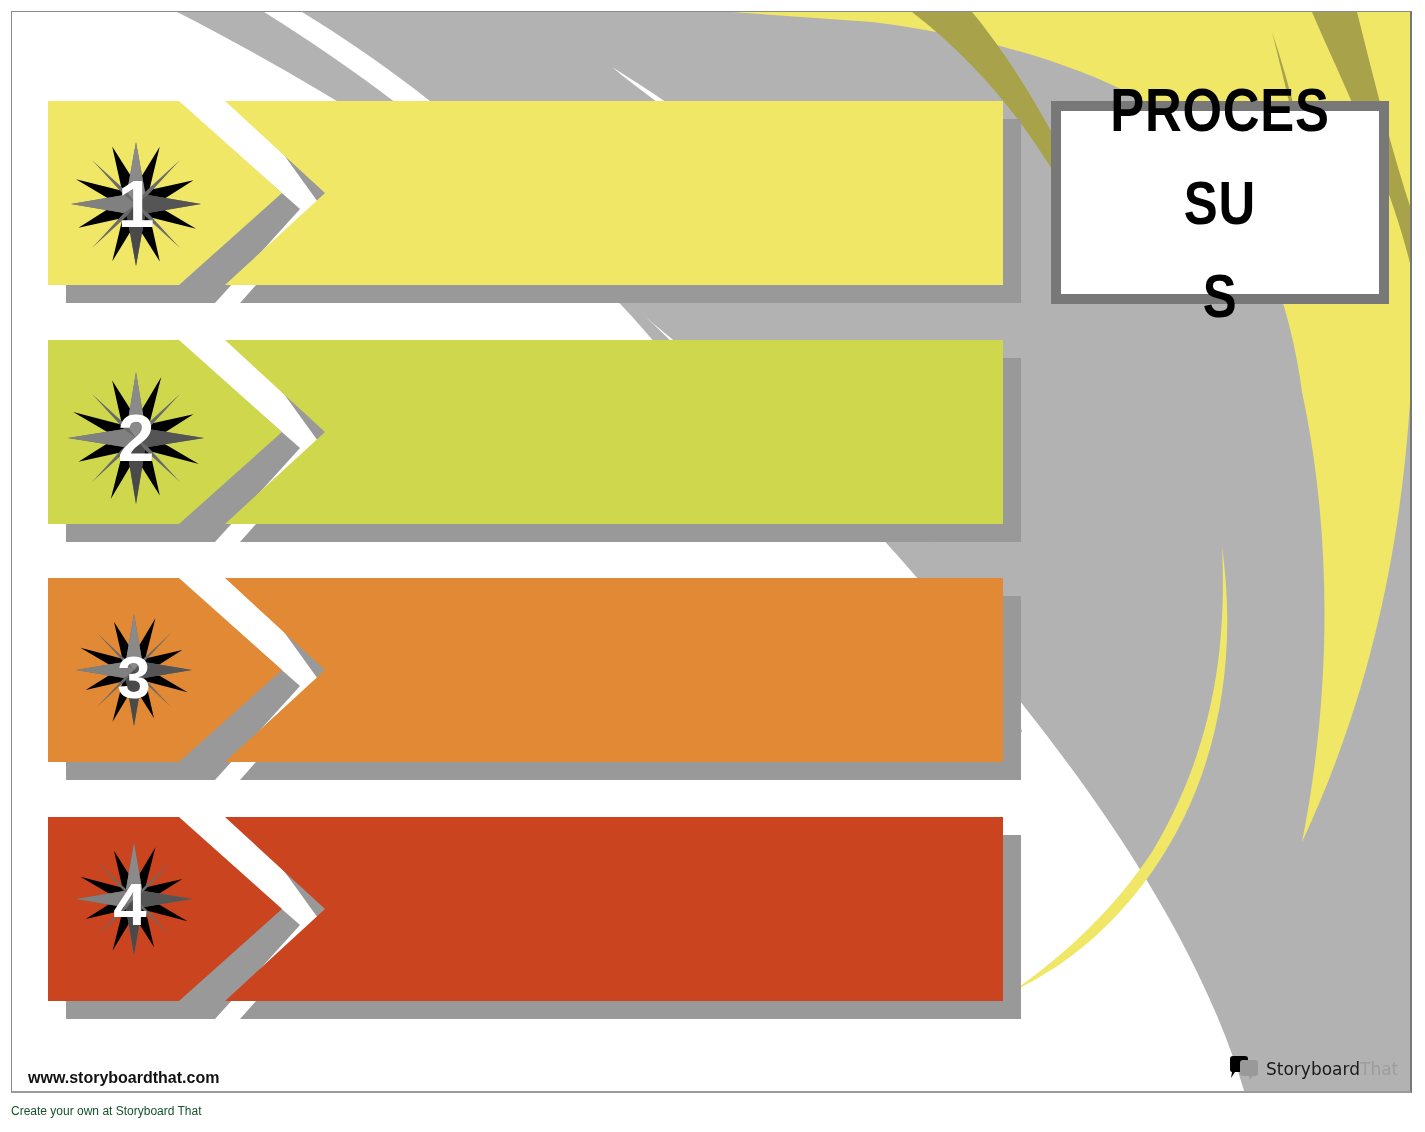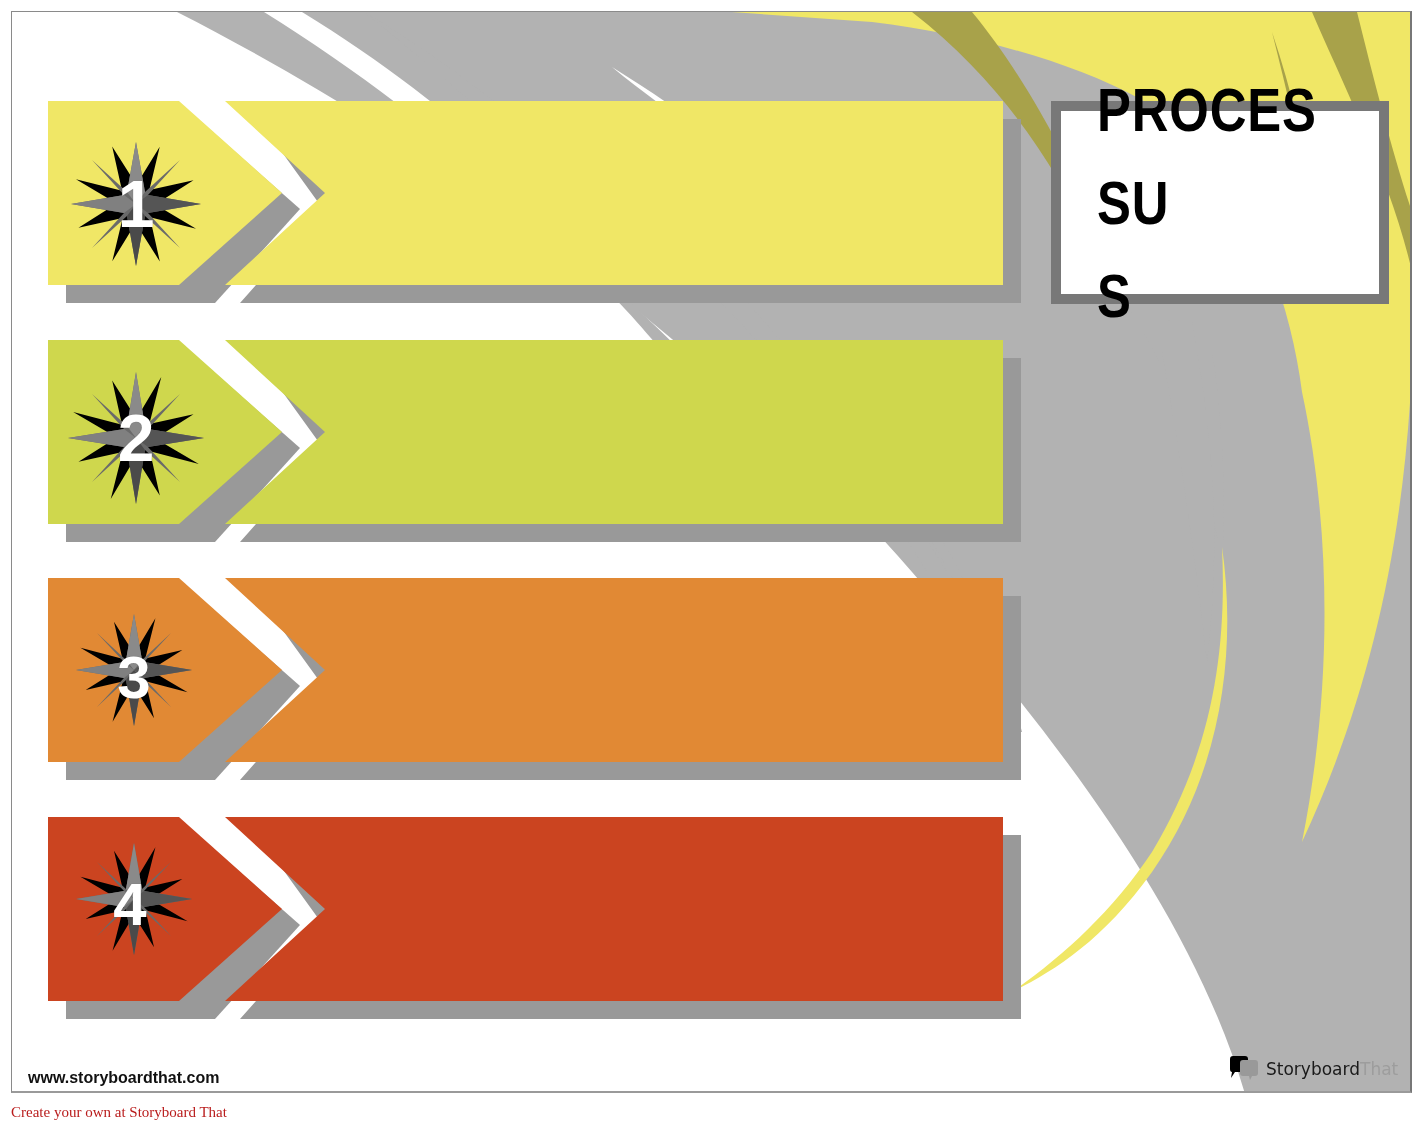"PROCESSU" .title-inner { text-align: left -> center }
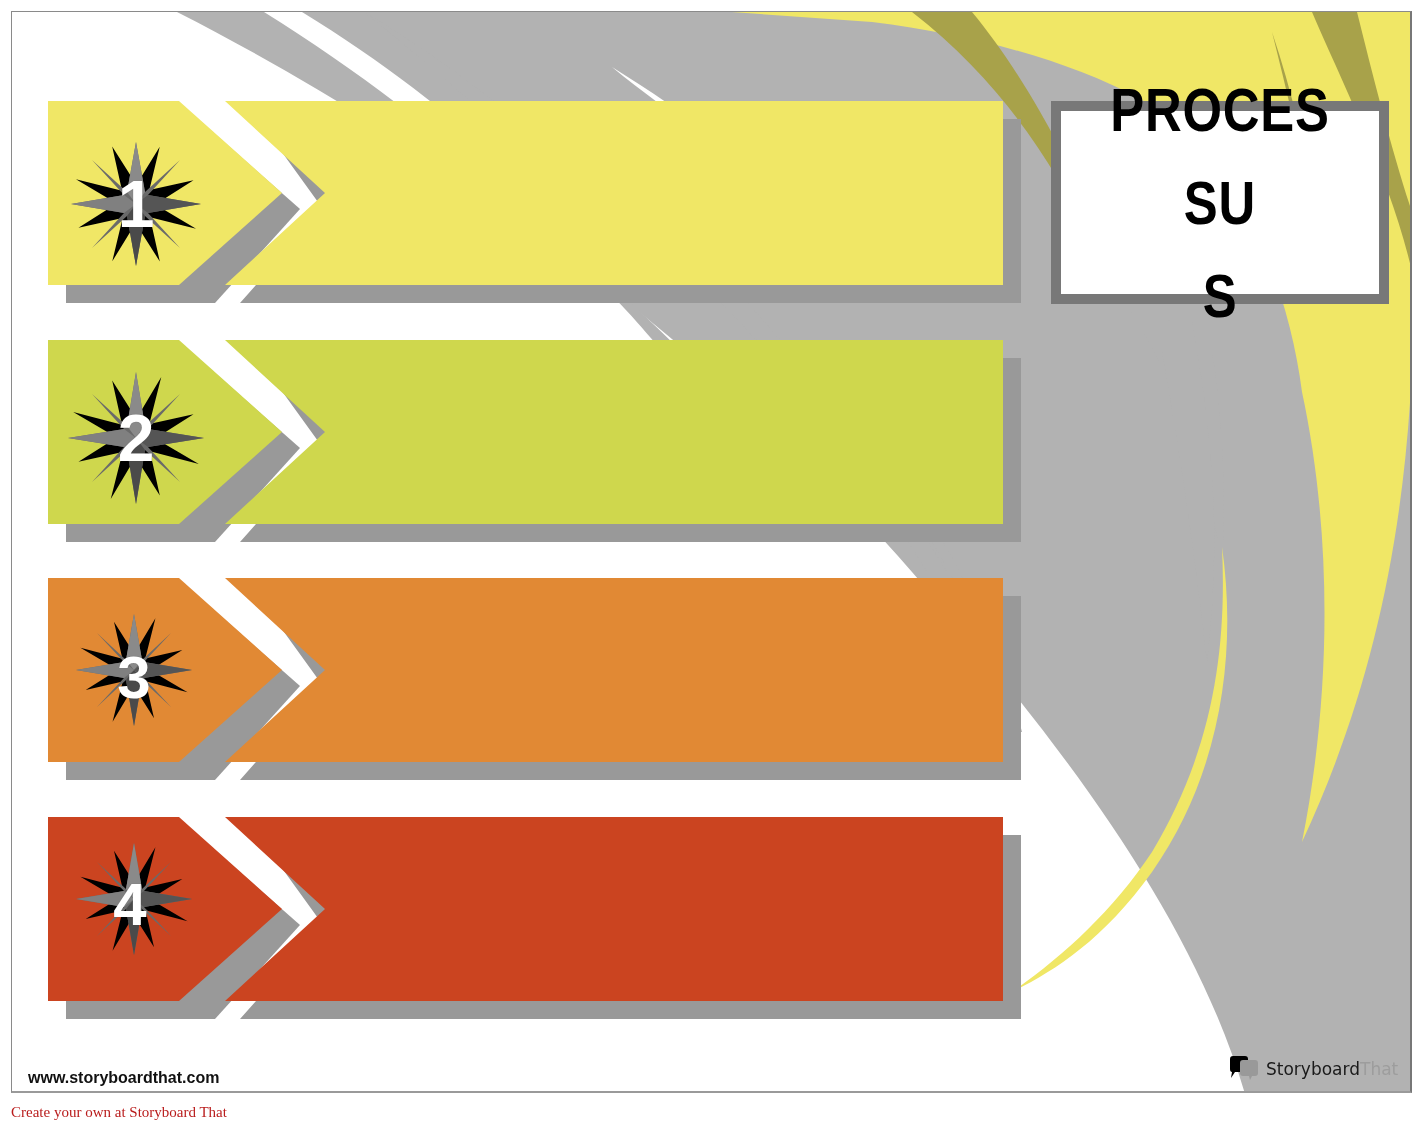"Create your own at Storyboard" .footer-link { color: #b91c1c -> #14532d; font-family: Liberation Serif, serif -> Liberation Sans, sans-serif; font-size: 15px -> 12px }
